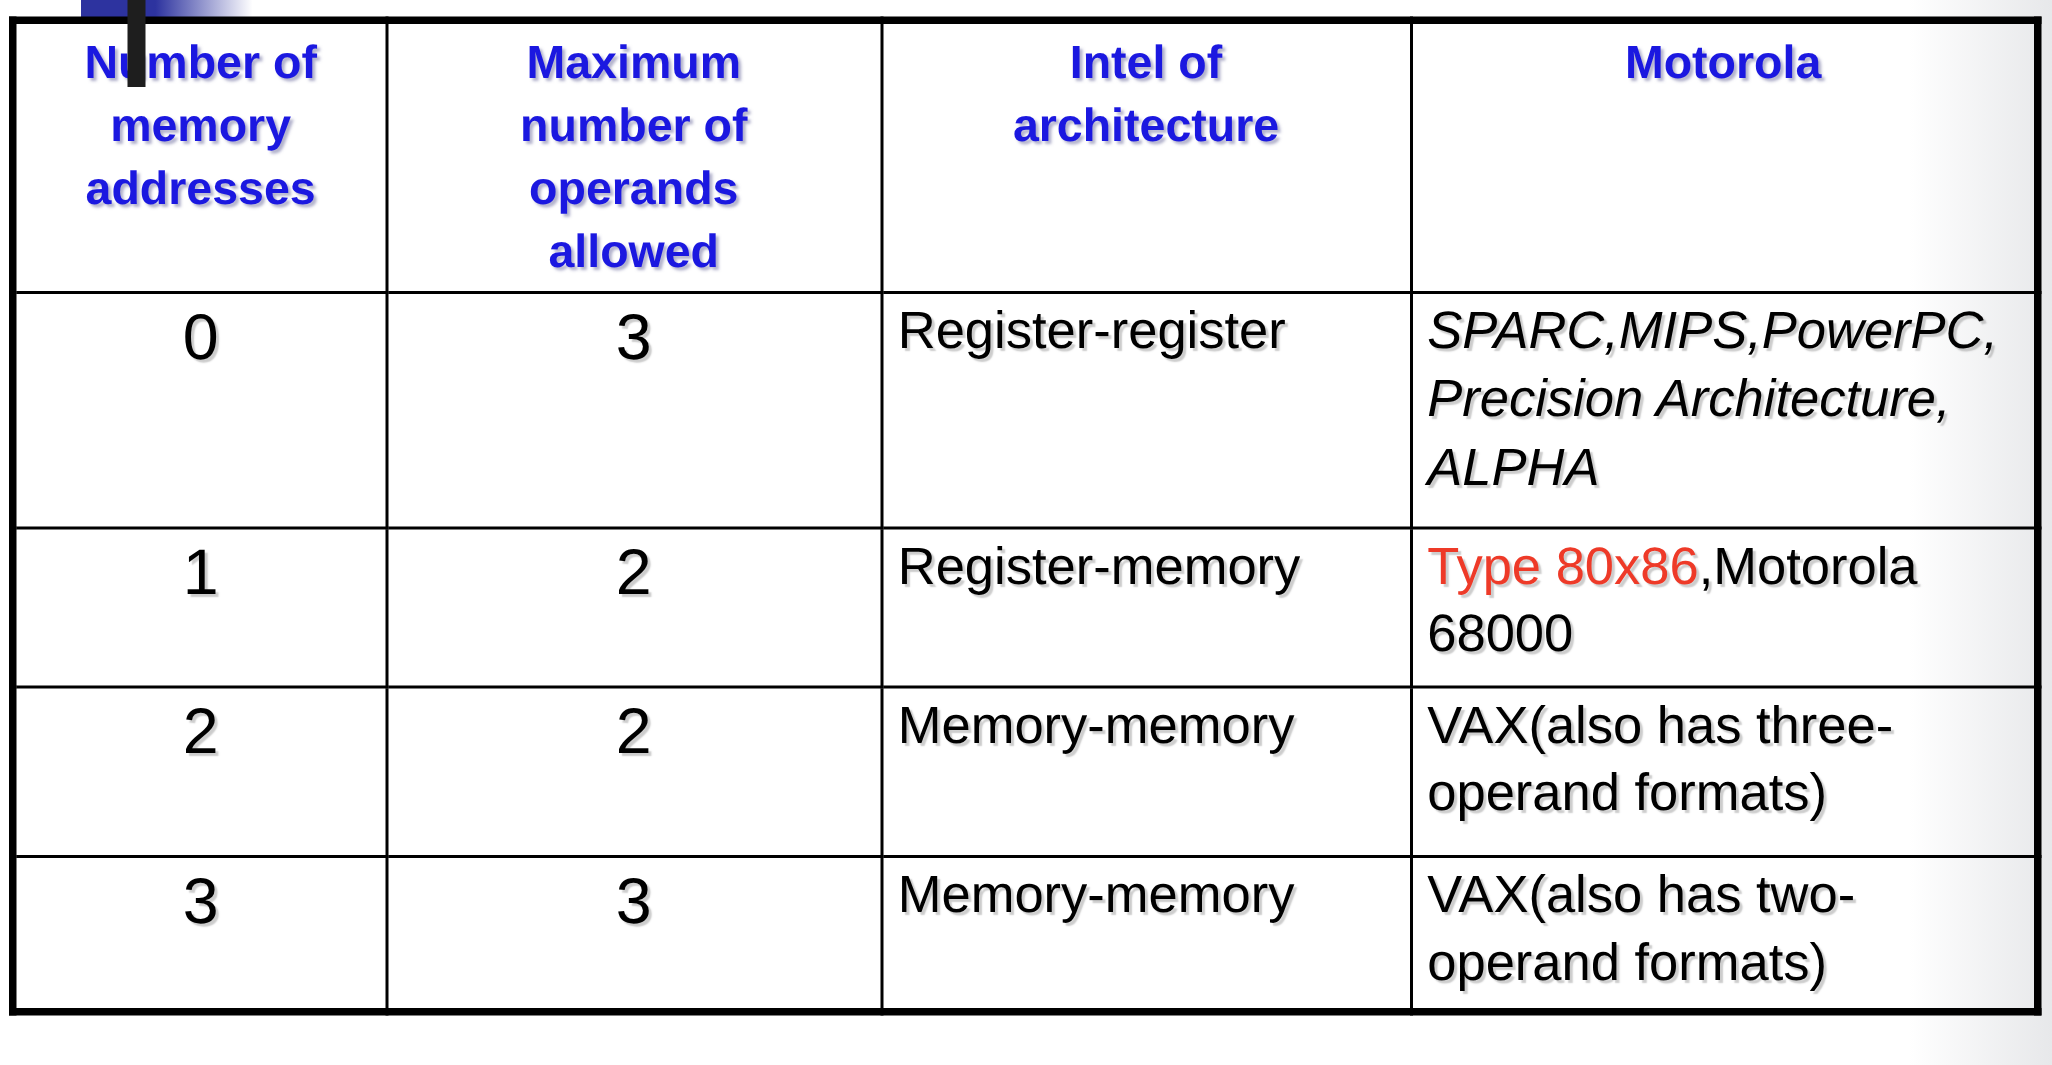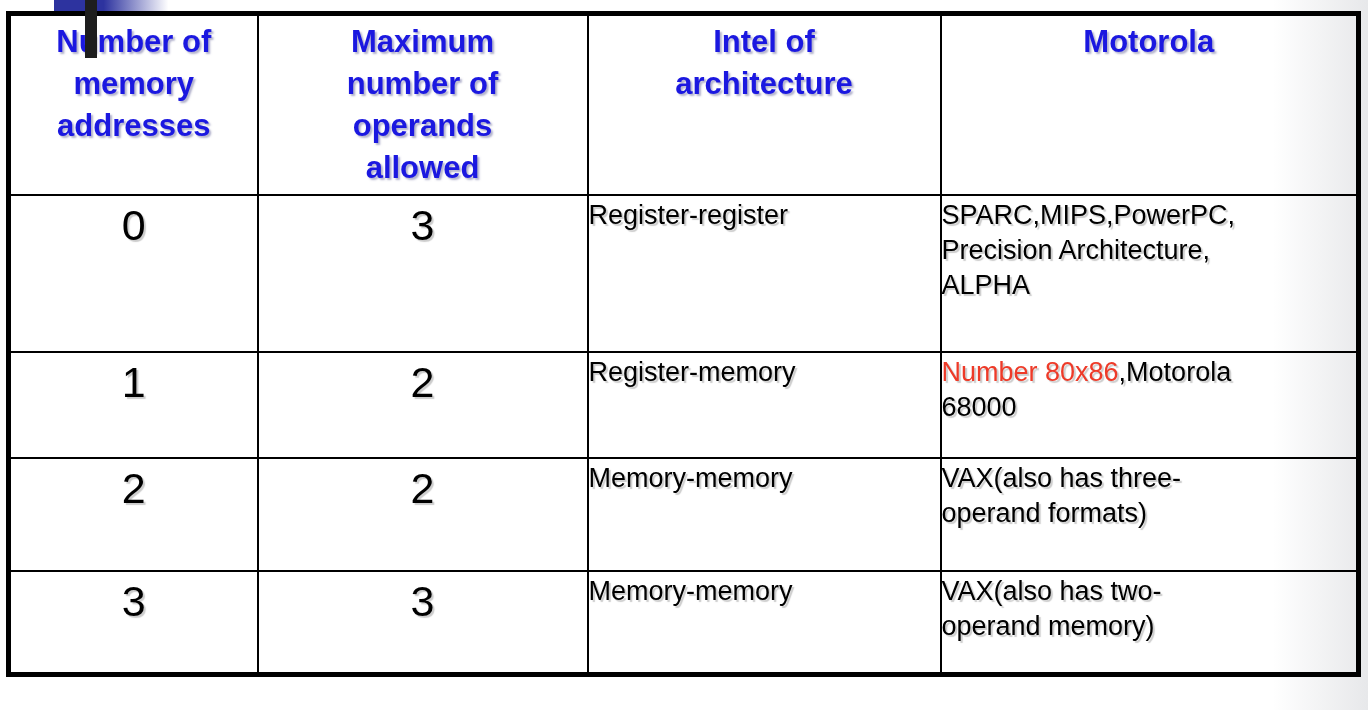"Register-register" .arch-table td.arch, .arch-table td.ex { font-size: 27px -> 35px; padding: 2px 4px 0 0 -> 2px 4px 0 10px }
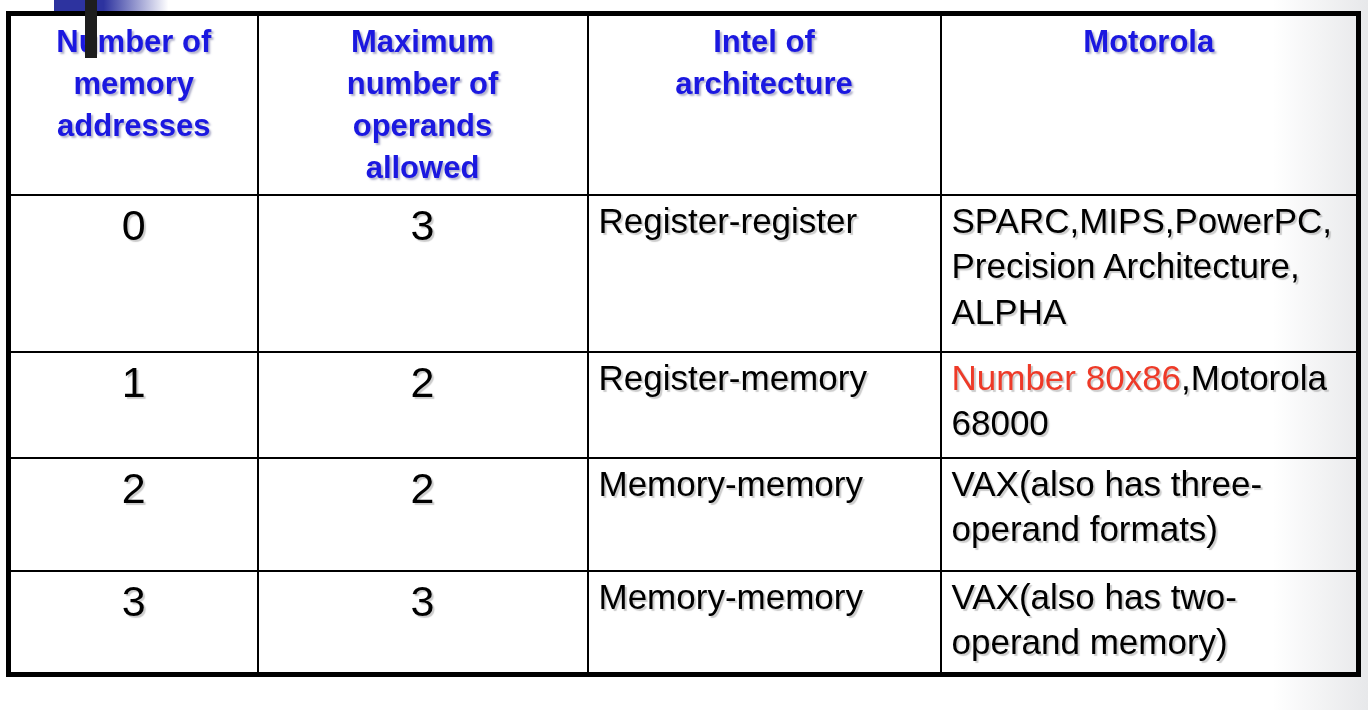"SPARC,MIPS,PowerPC," span { font-style: none -> italic }
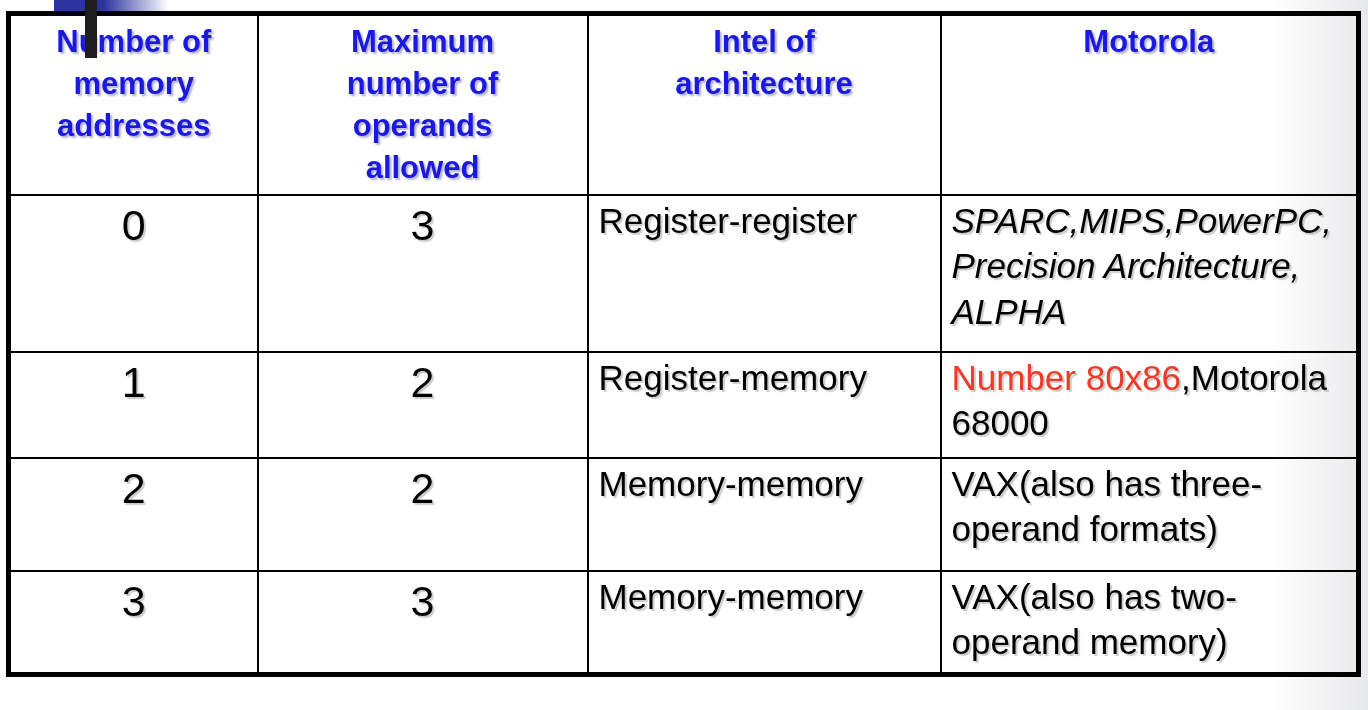"Number 80x86" span { text: Number -> Type }
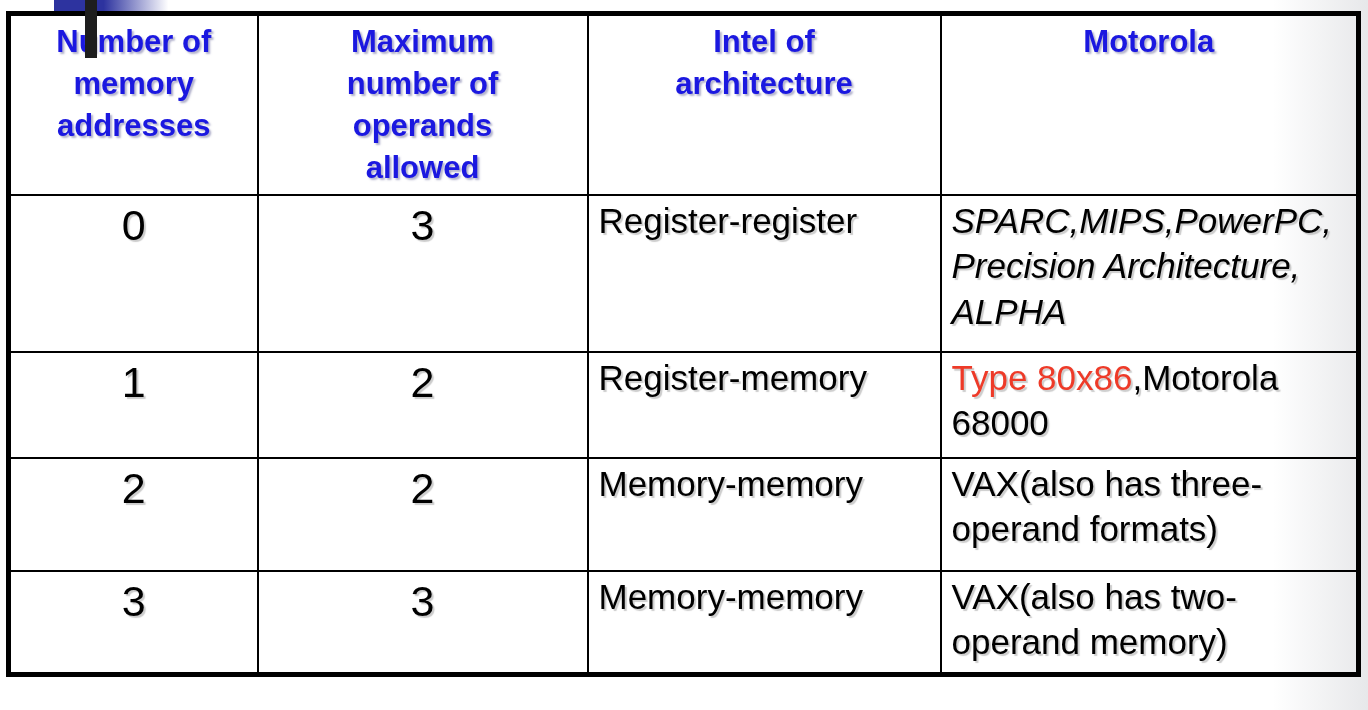"VAX(also has two-" span { text: memory -> formats }
